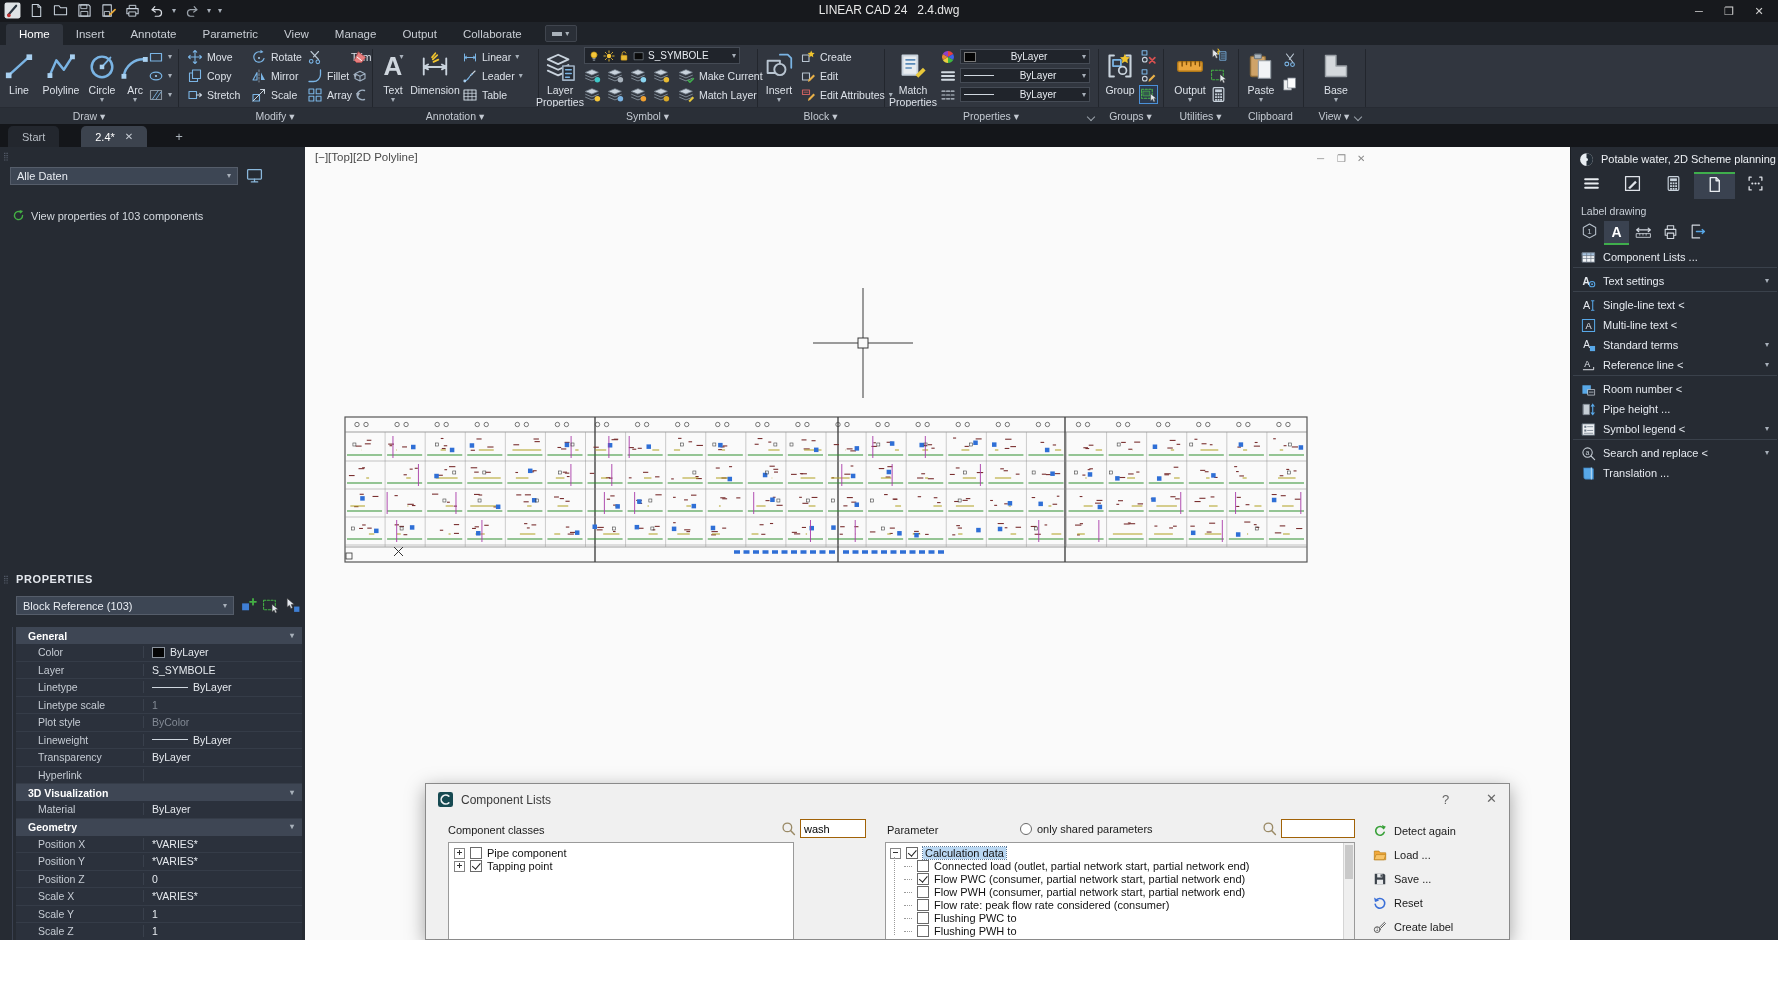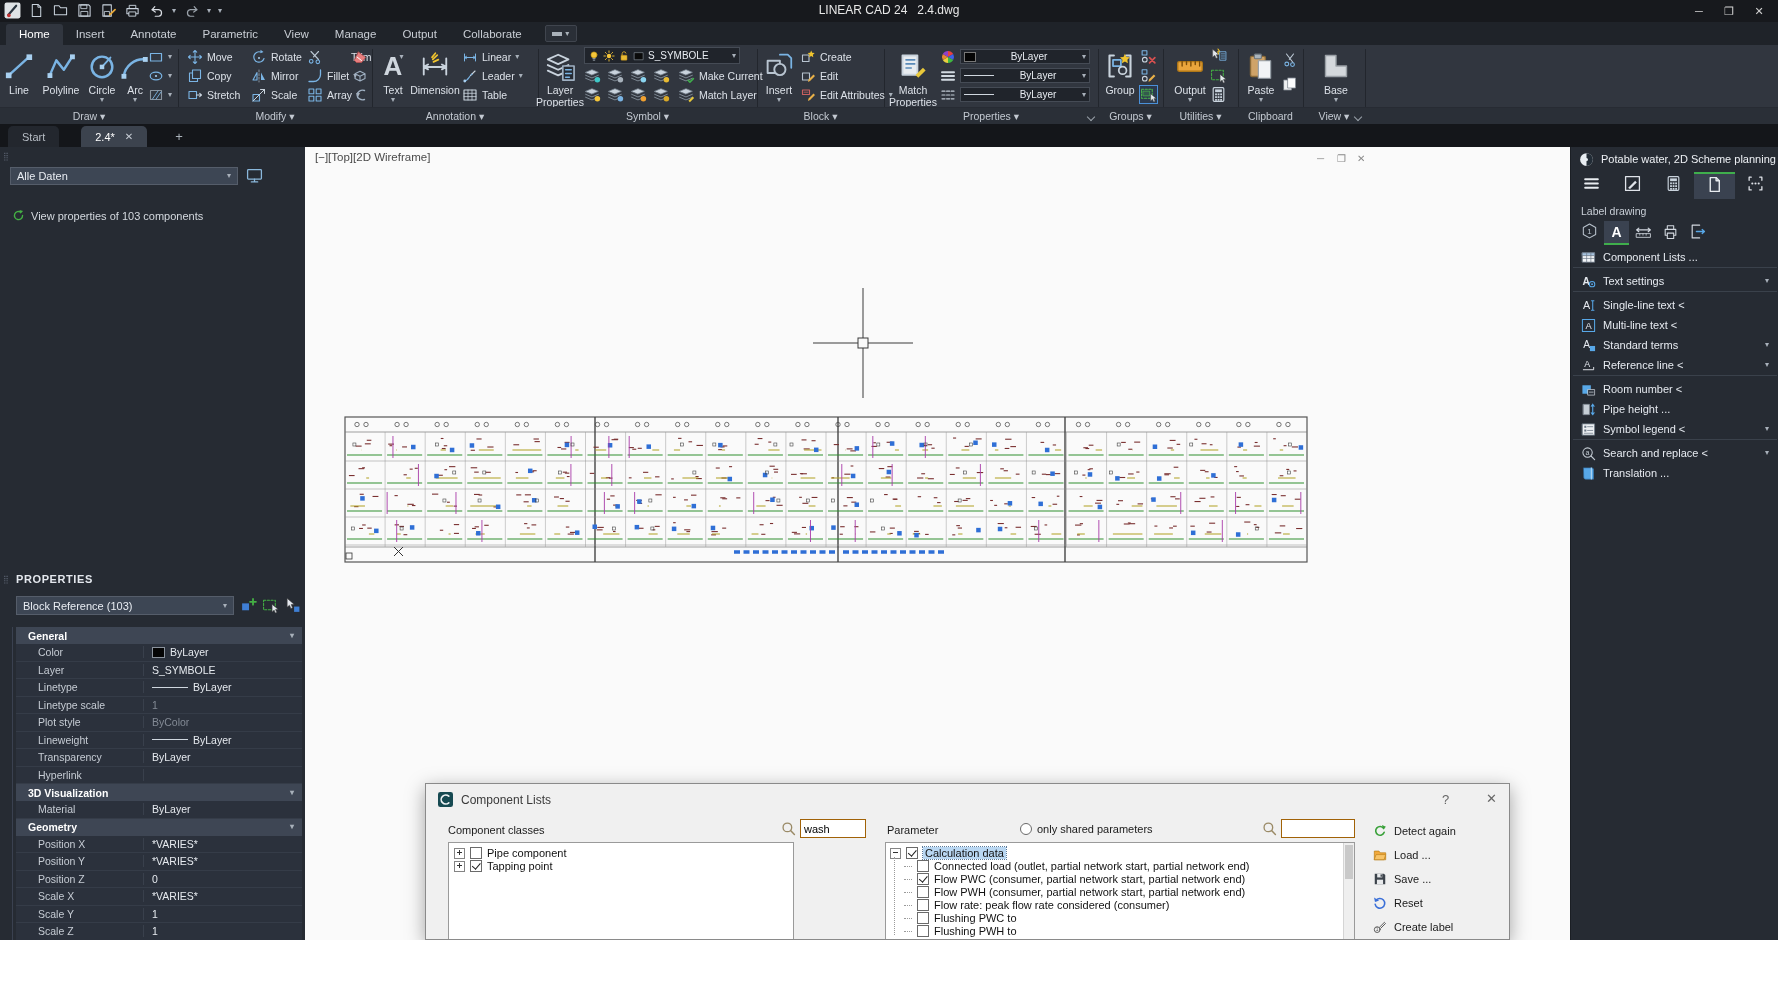"[−][Top][2D Wireframe]" div.abs { text: Wireframe -> Polyline }
